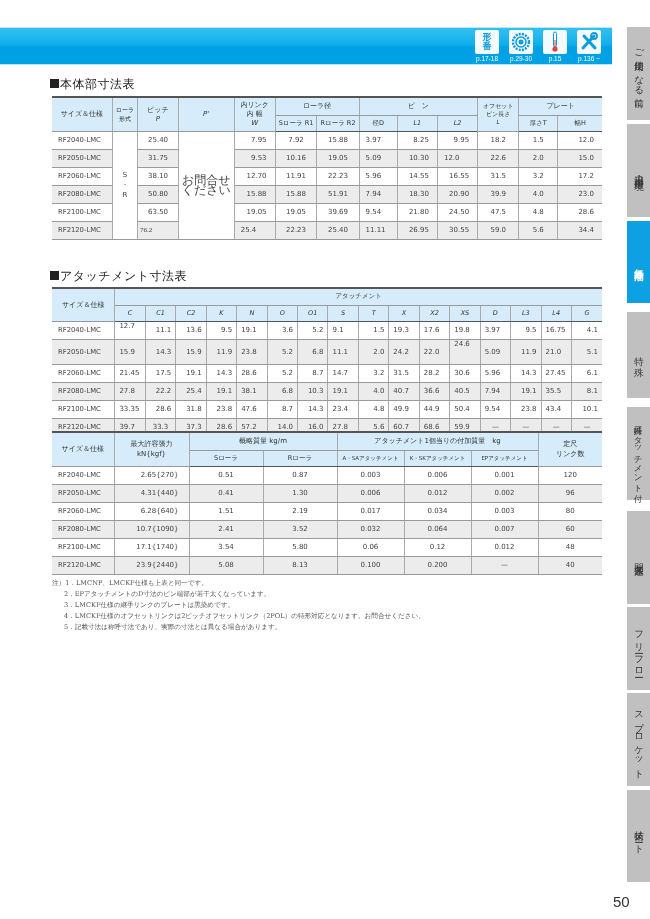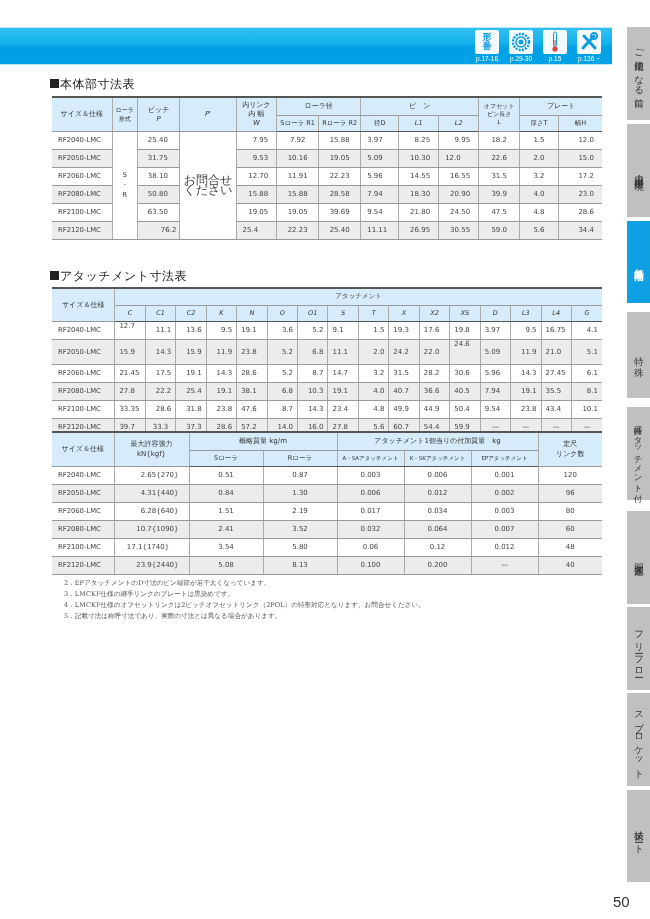"28.58" td.d { text: 28.58 -> 51.91 }
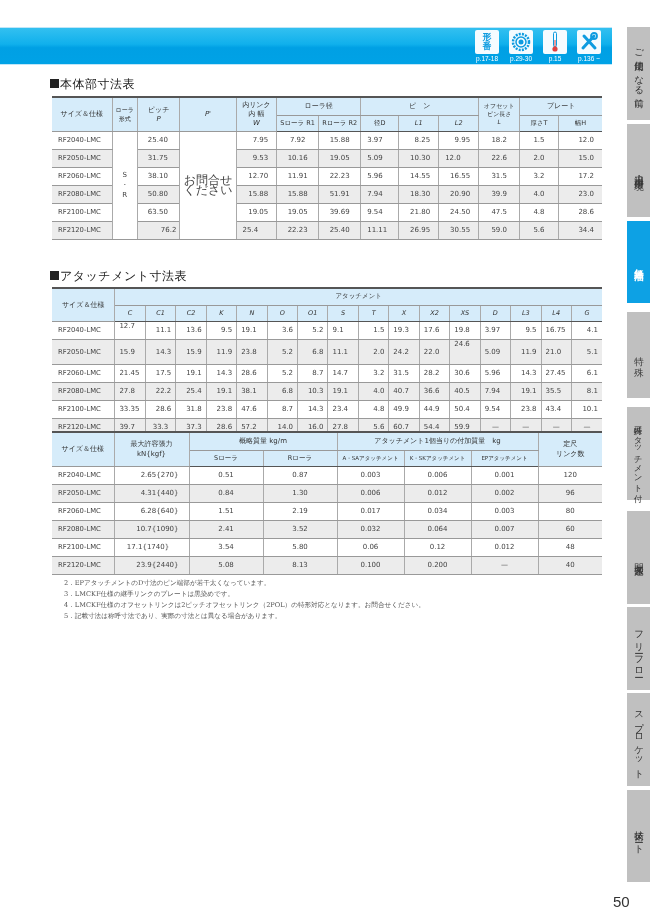"76.2" td.l { font-family: none -> Liberation Serif, serif; padding-left: 23px -> 2px }
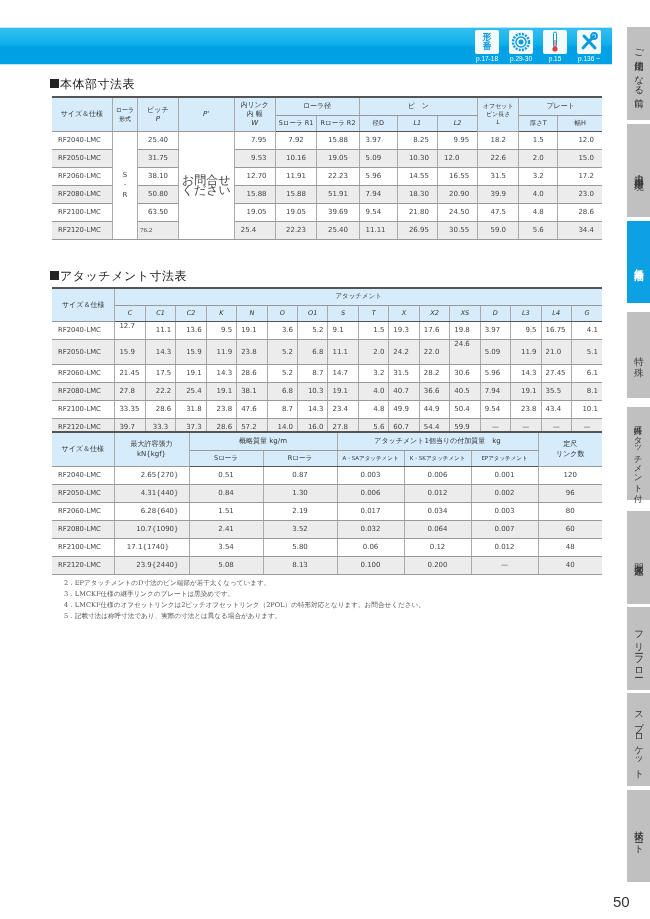"54.4" td.d { text: 54.4 -> 68.6 }
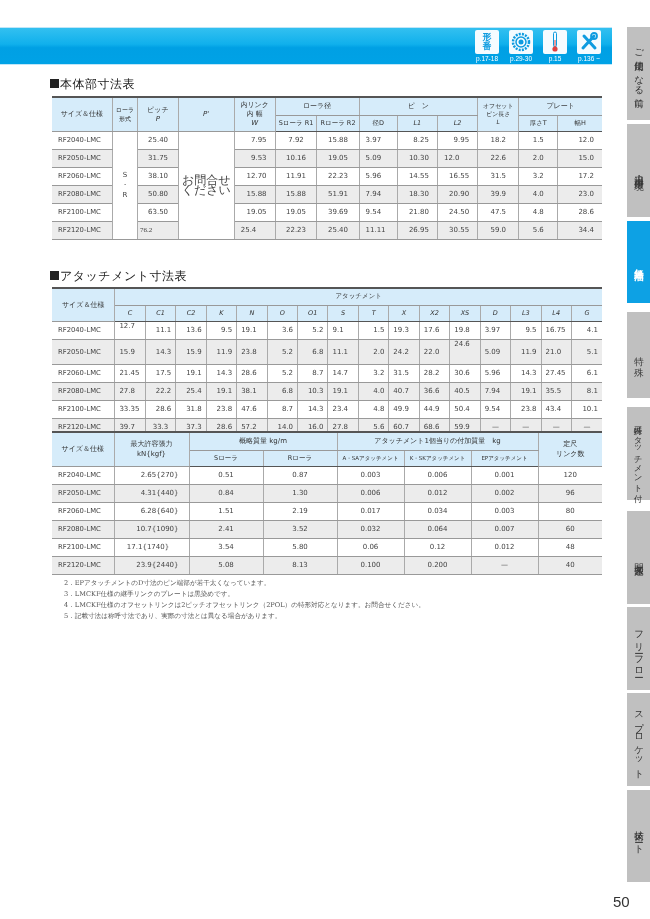"0.84" td.d { text: 0.84 -> 0.41 }
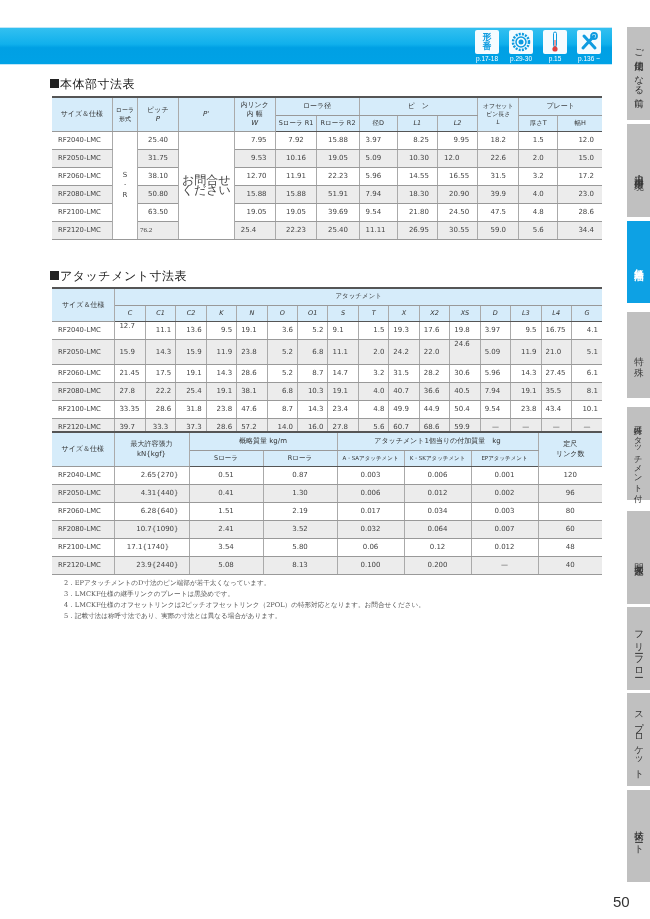"17.1{1740}" td.d { text-align: center -> none }
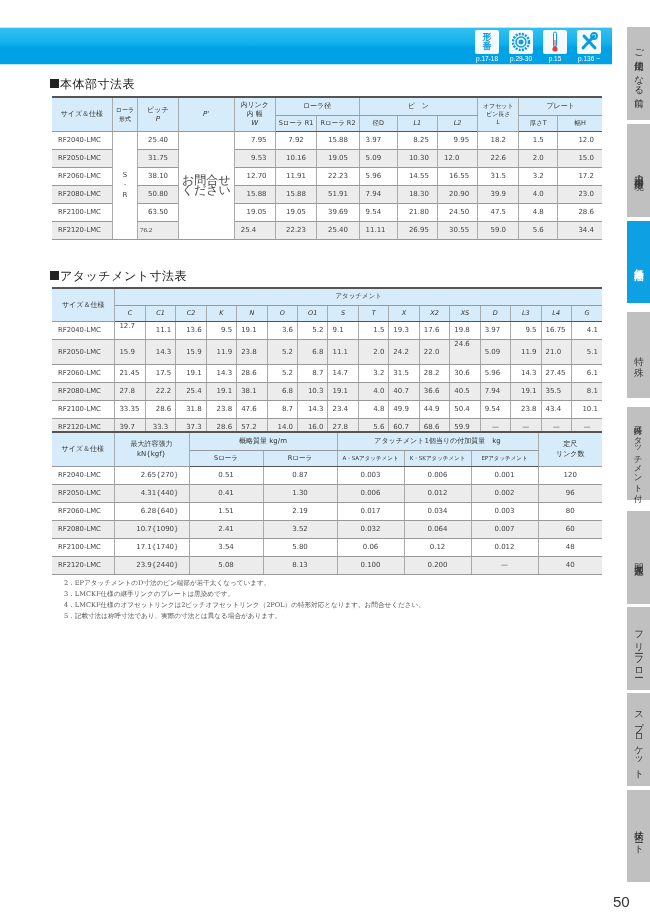"注）1．LMCNP、LMCKF仕様も上表と同一です。" div.n { html: none -> <div>注）1．LMCNP、LMCKF仕様も上表と同一です。</div> }
